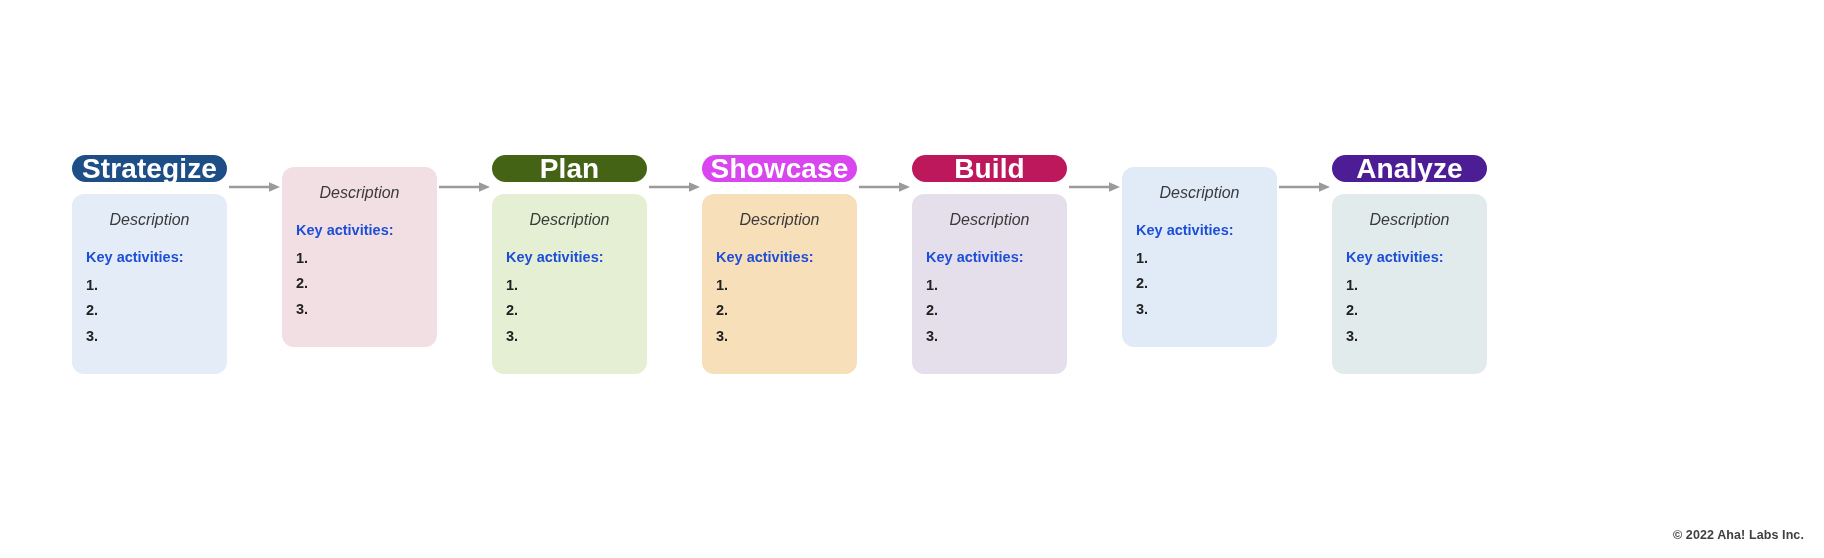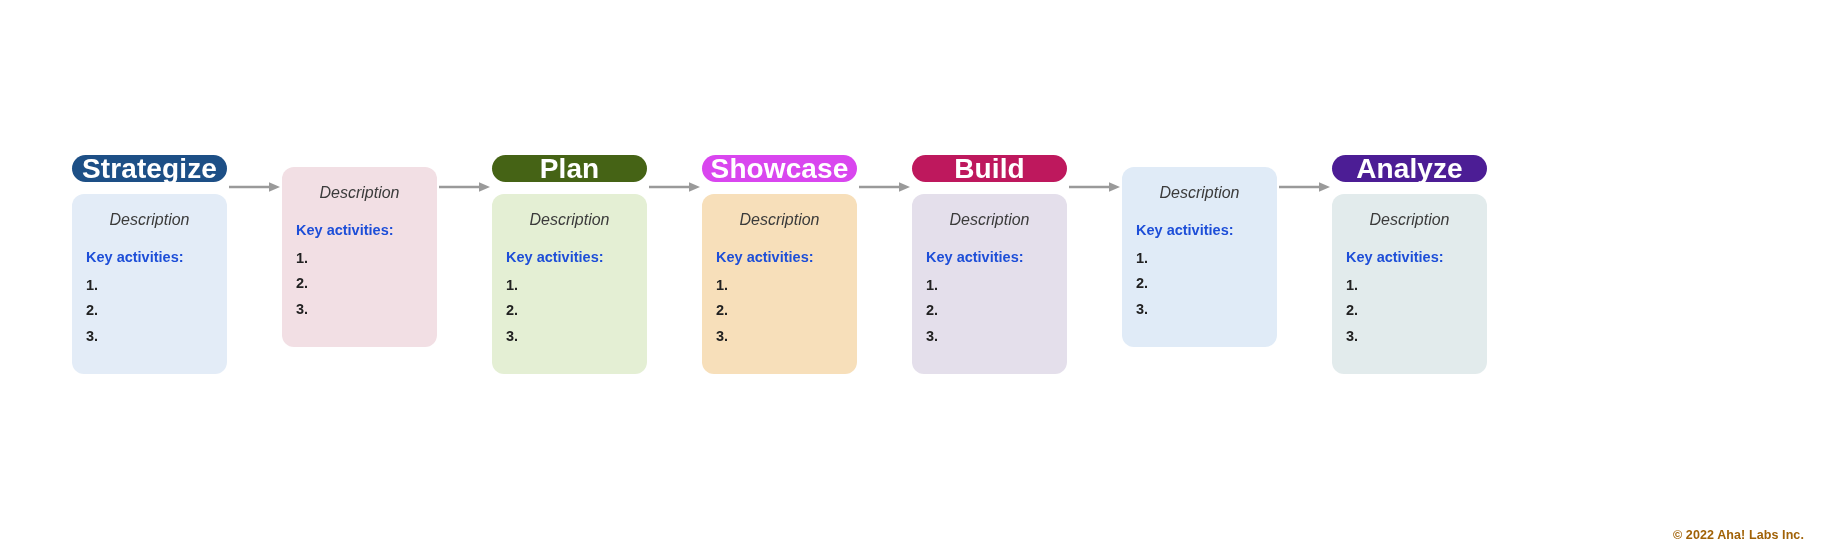"© 2022 Aha! Labs Inc." #credit { color: #a16207 -> #404040 }
